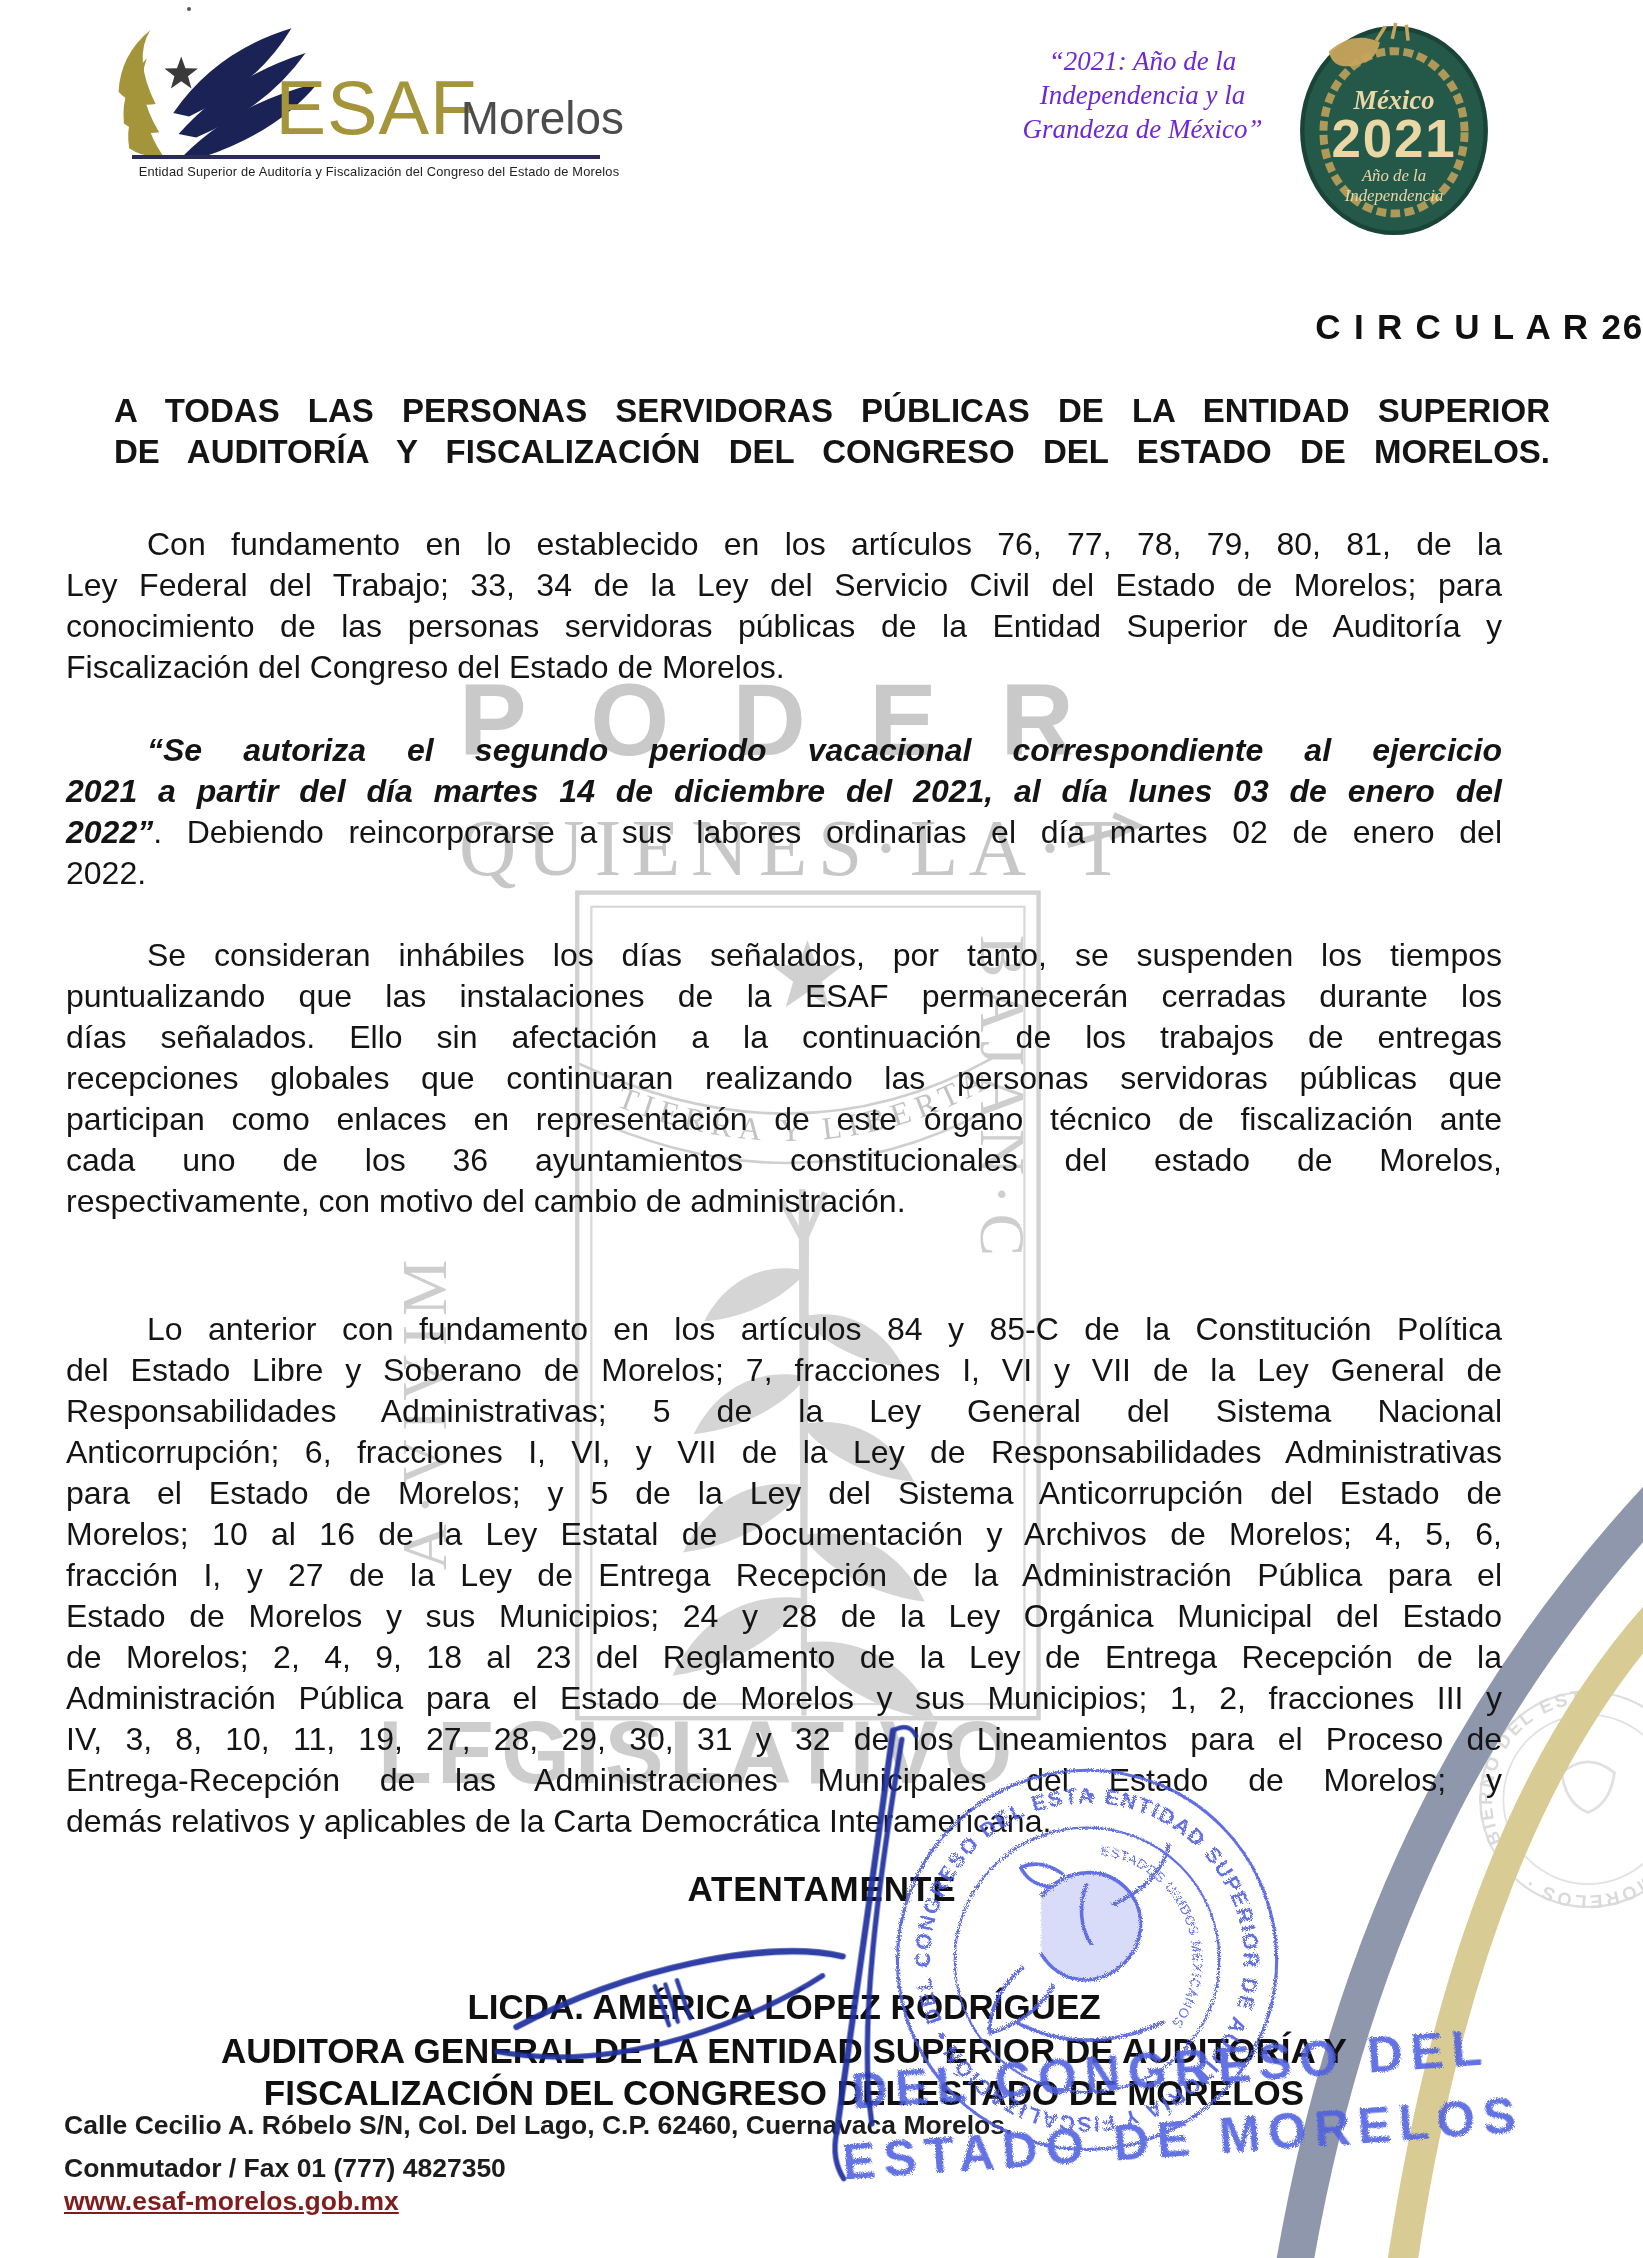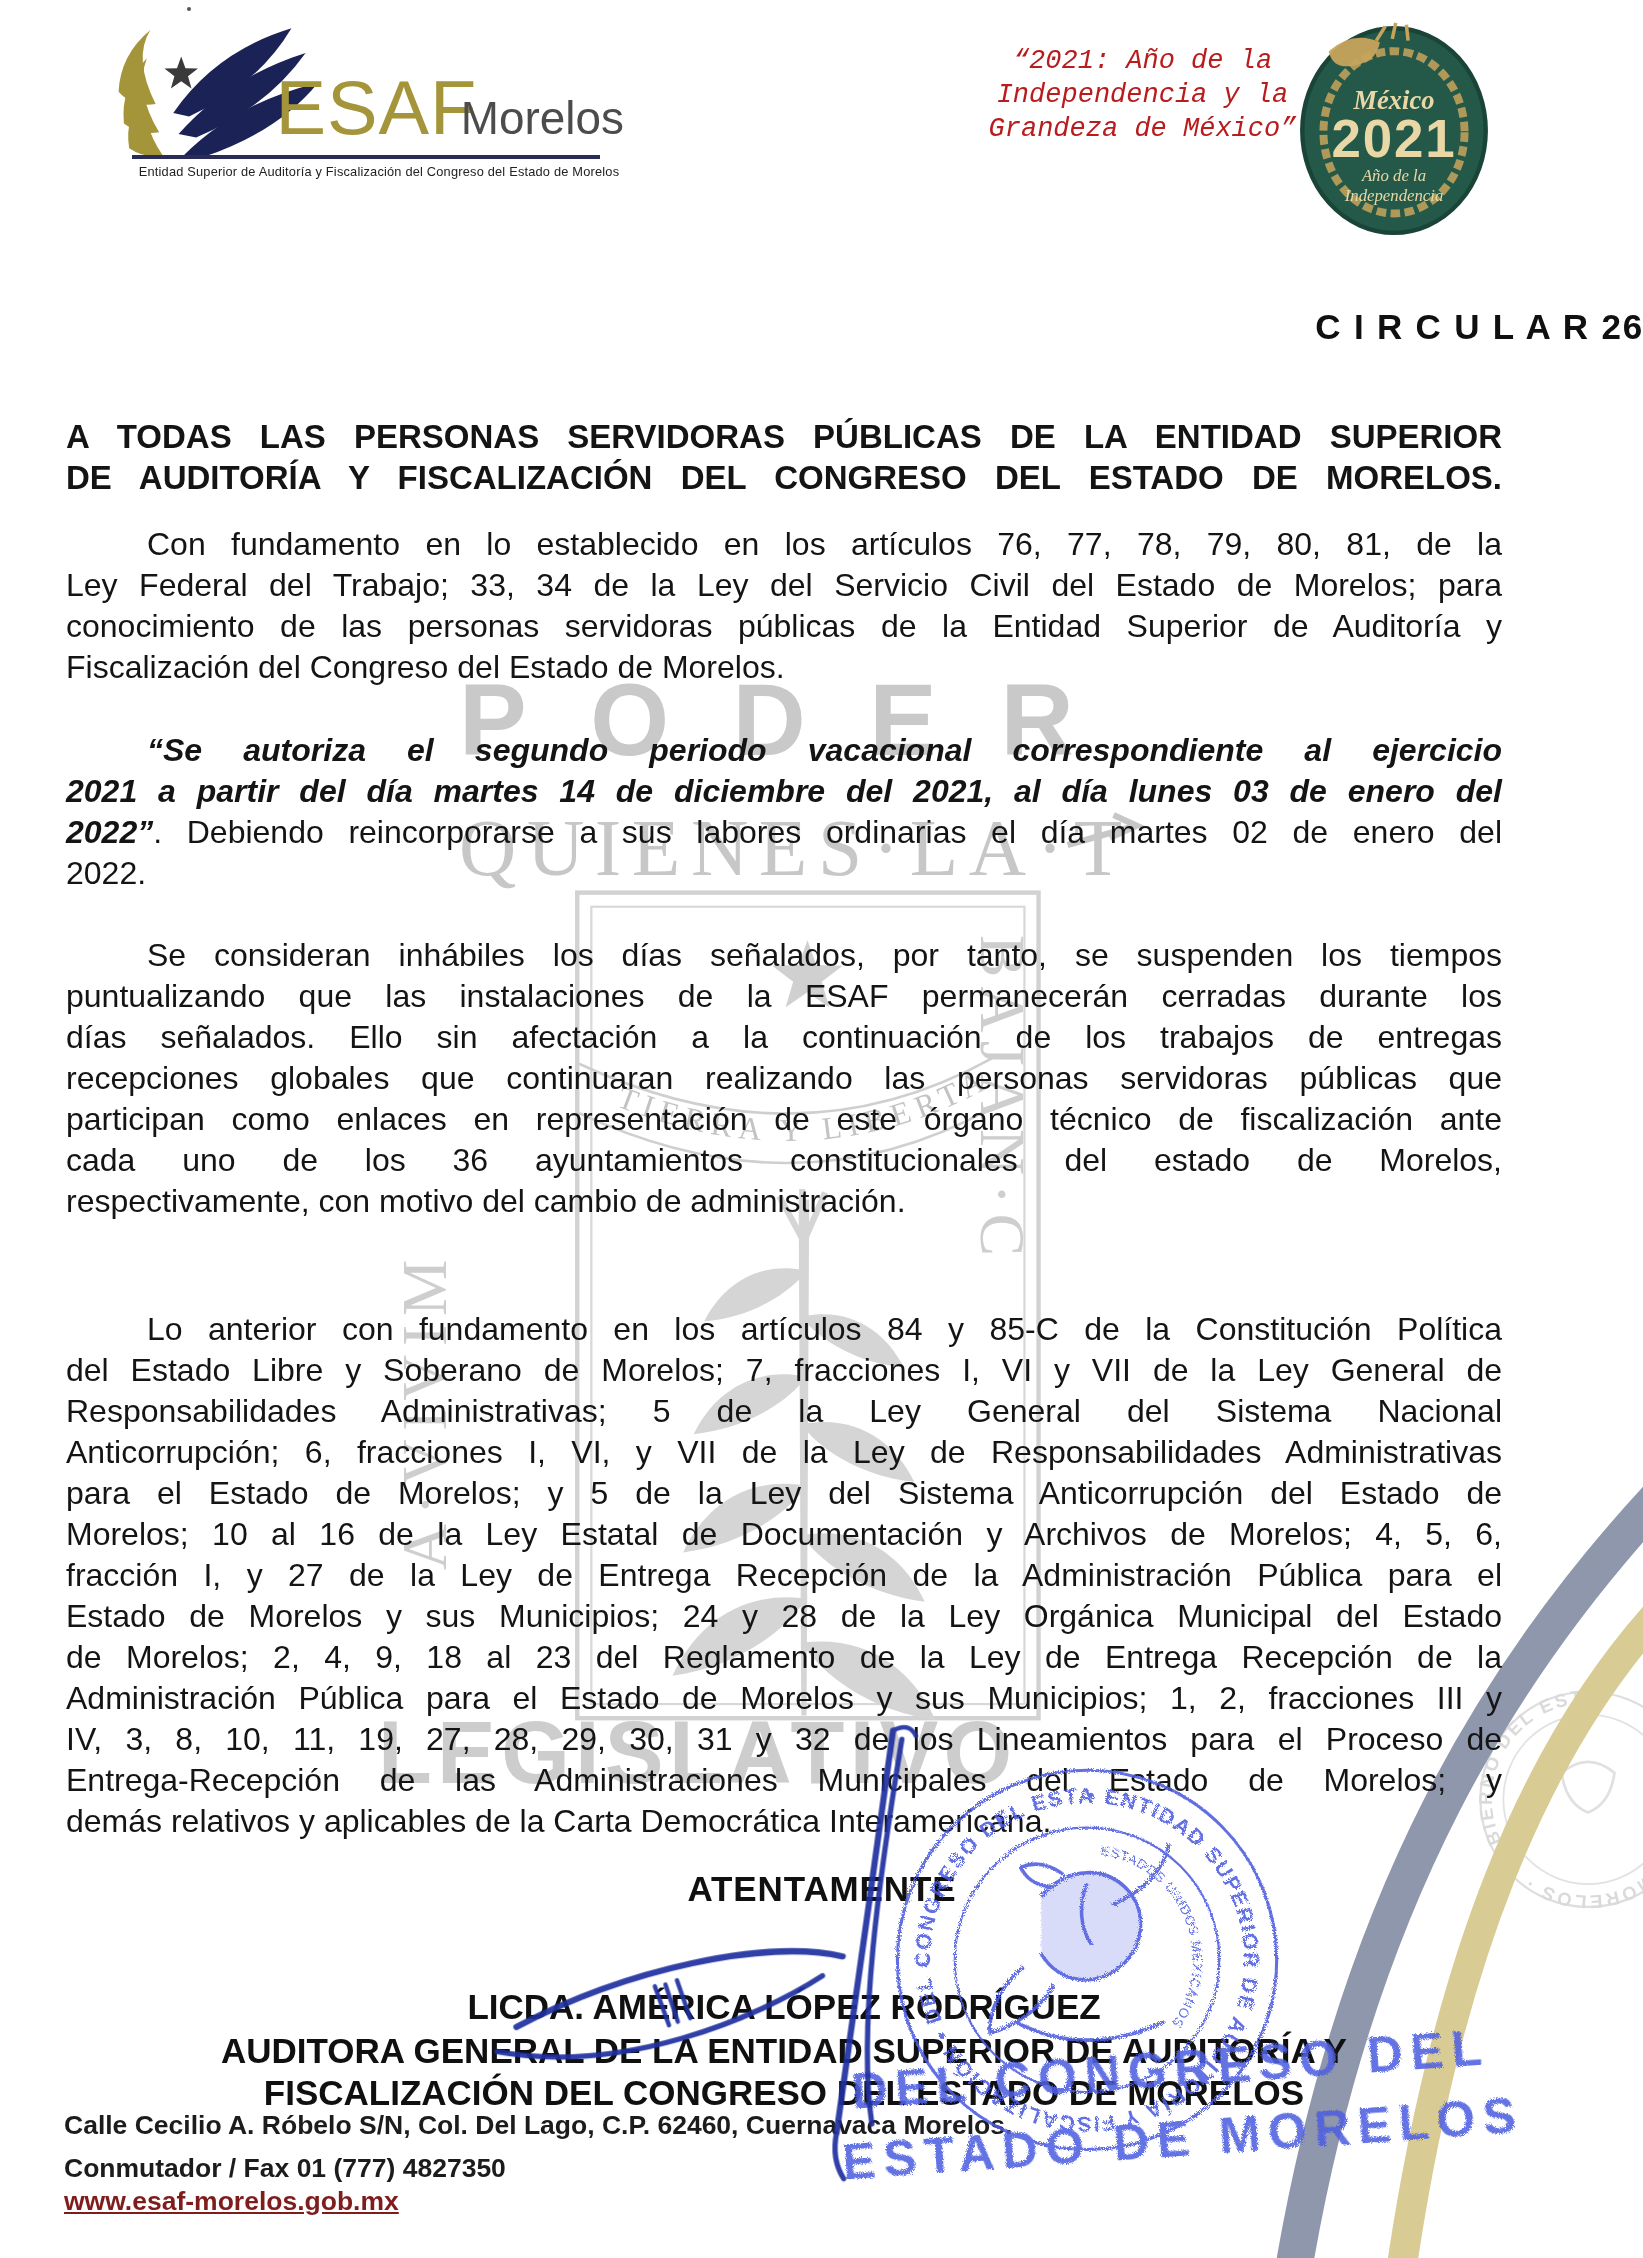"“2021: Año de la" .quote { color: #b91c1c -> #6d28d9; font-family: Liberation Mono, monospace -> Liberation Serif, serif }
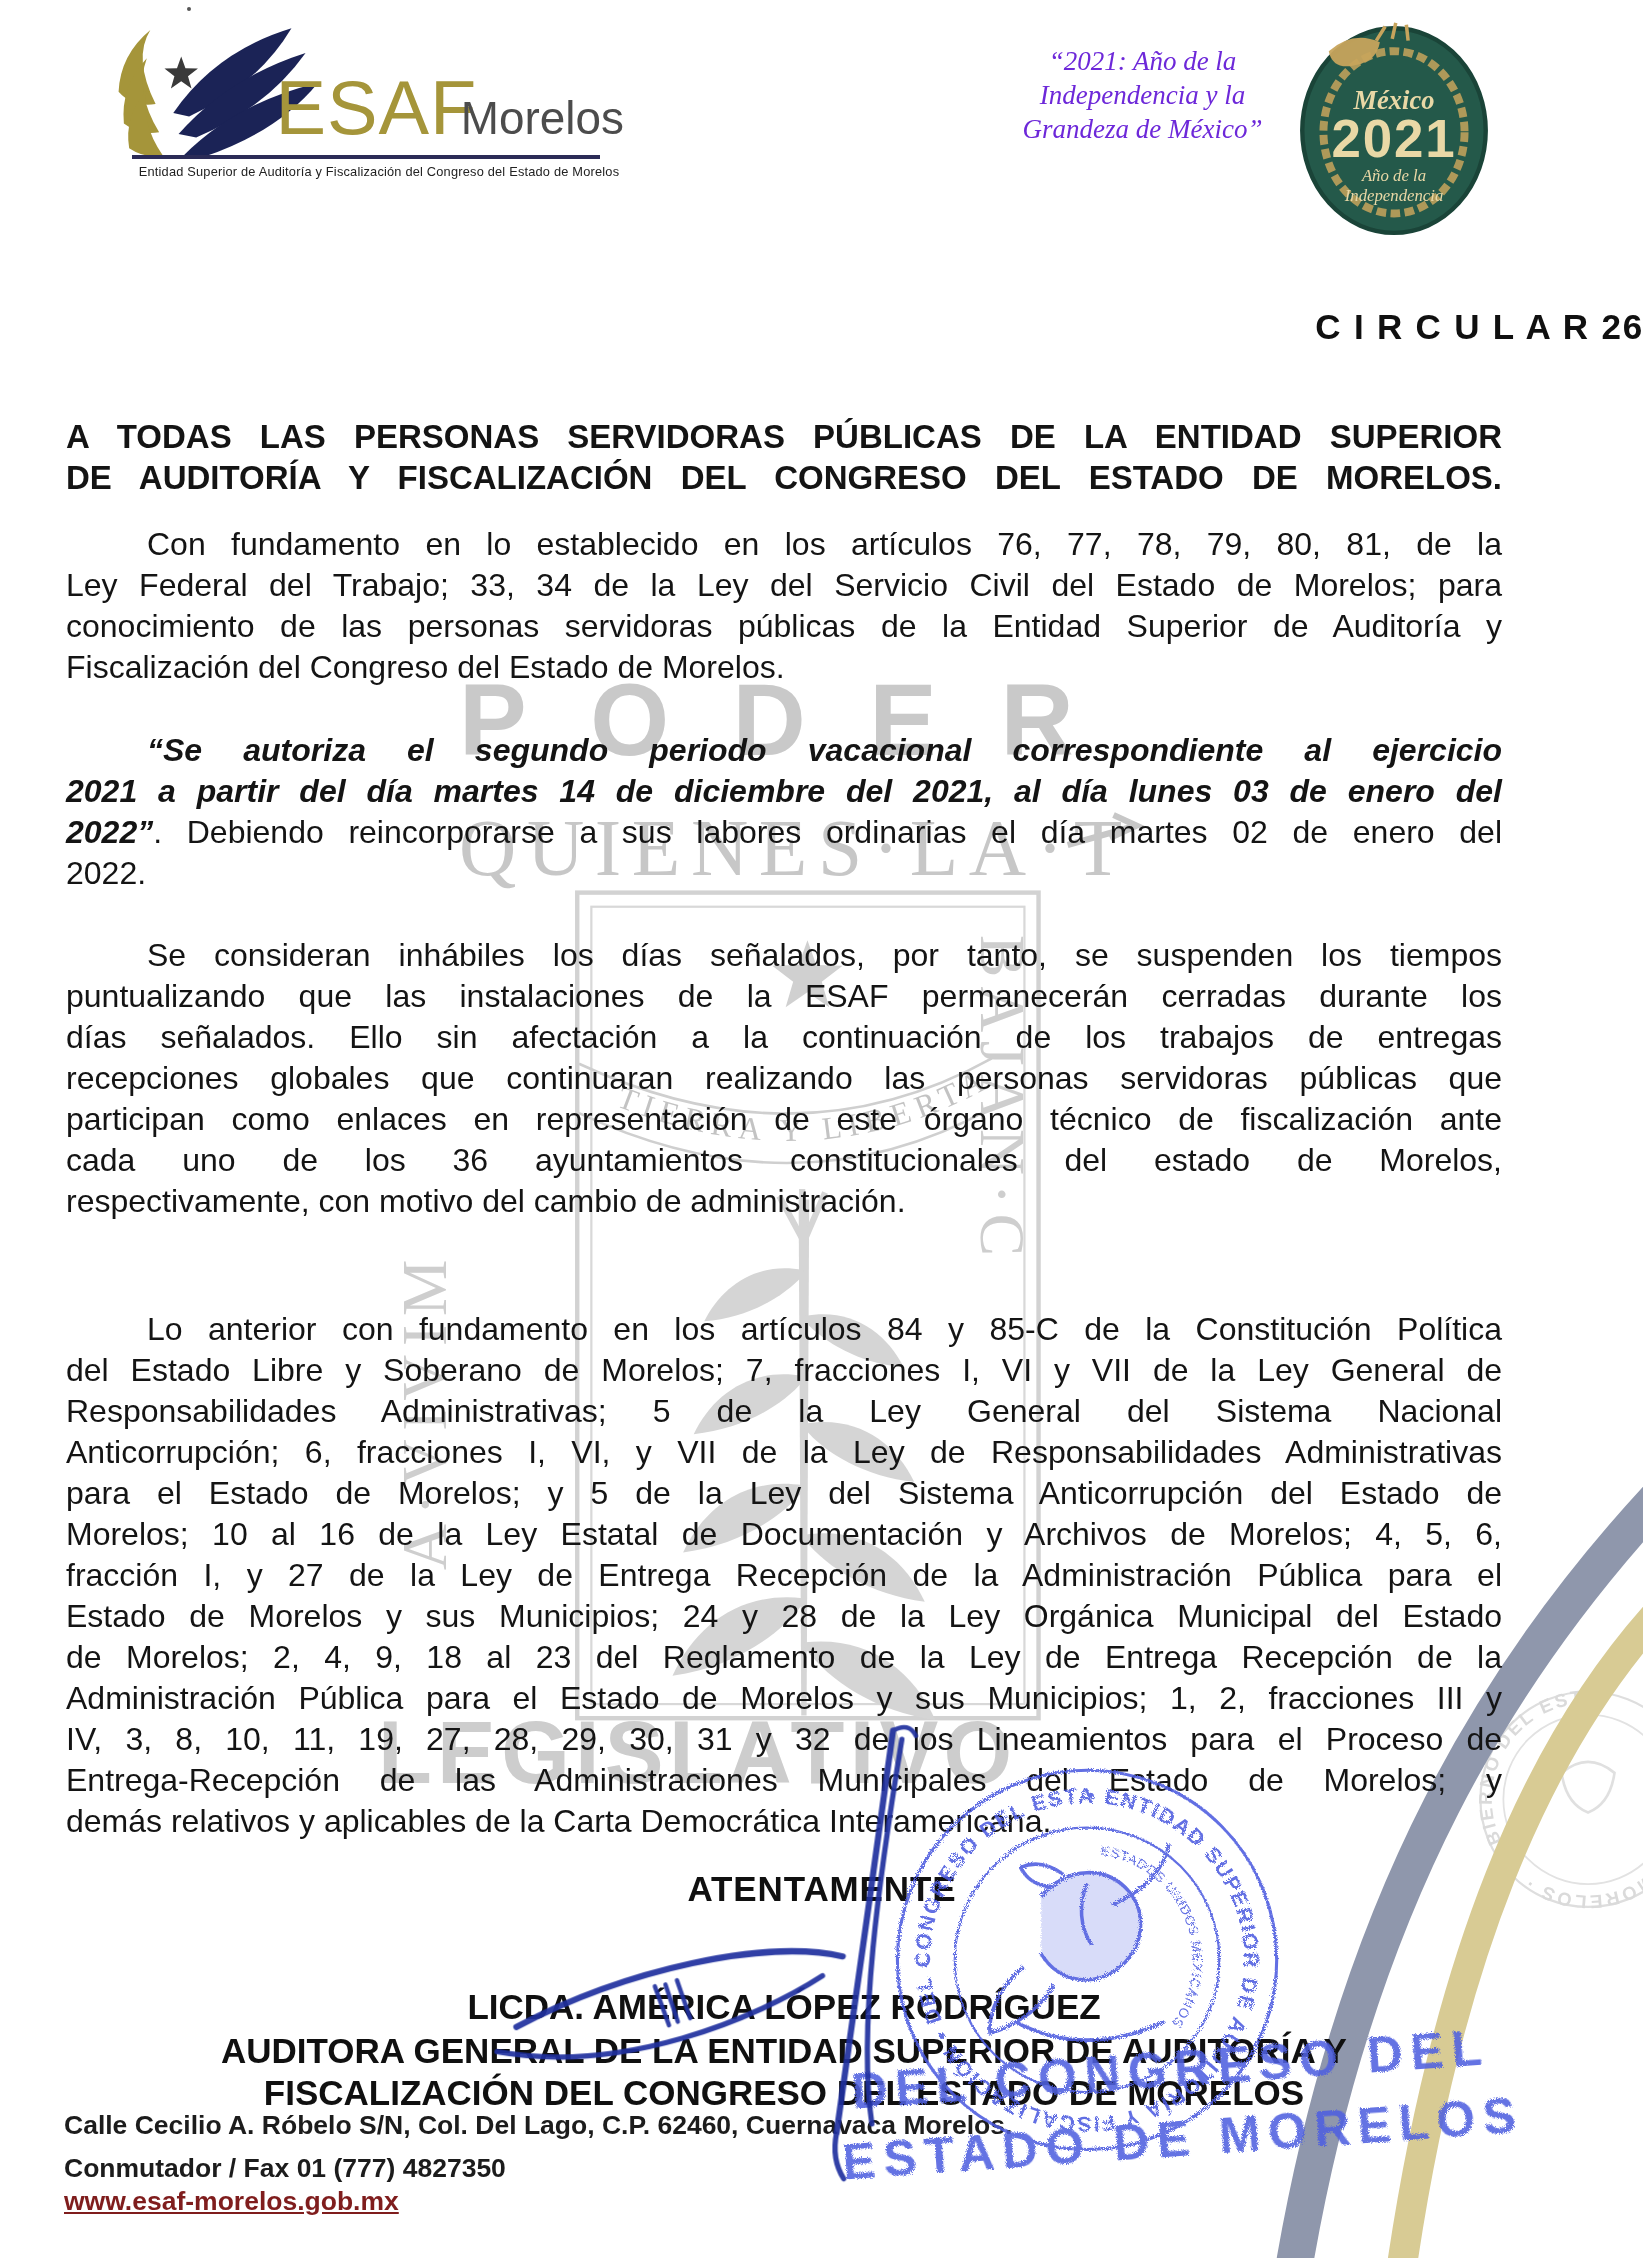"A TODAS LAS PERSONAS SERVIDORAS" .recipient { margin-left: none -> 48px; top: 416px -> 390px }
